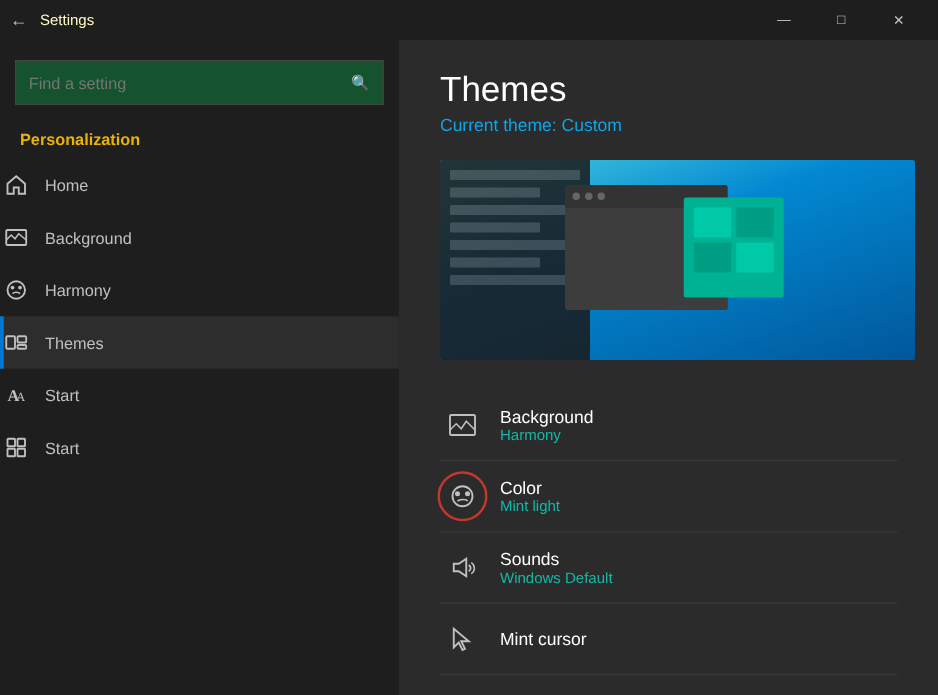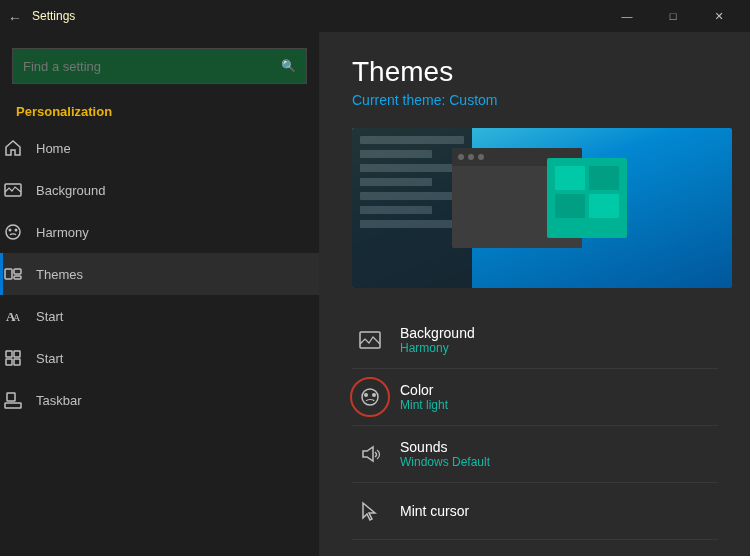"Taskbar" div.nav-item { html: <div> <span> <svg> <rect></rect> <rect></rect> </svg> </span> <span>Taskbar</span> </div> -> none }
